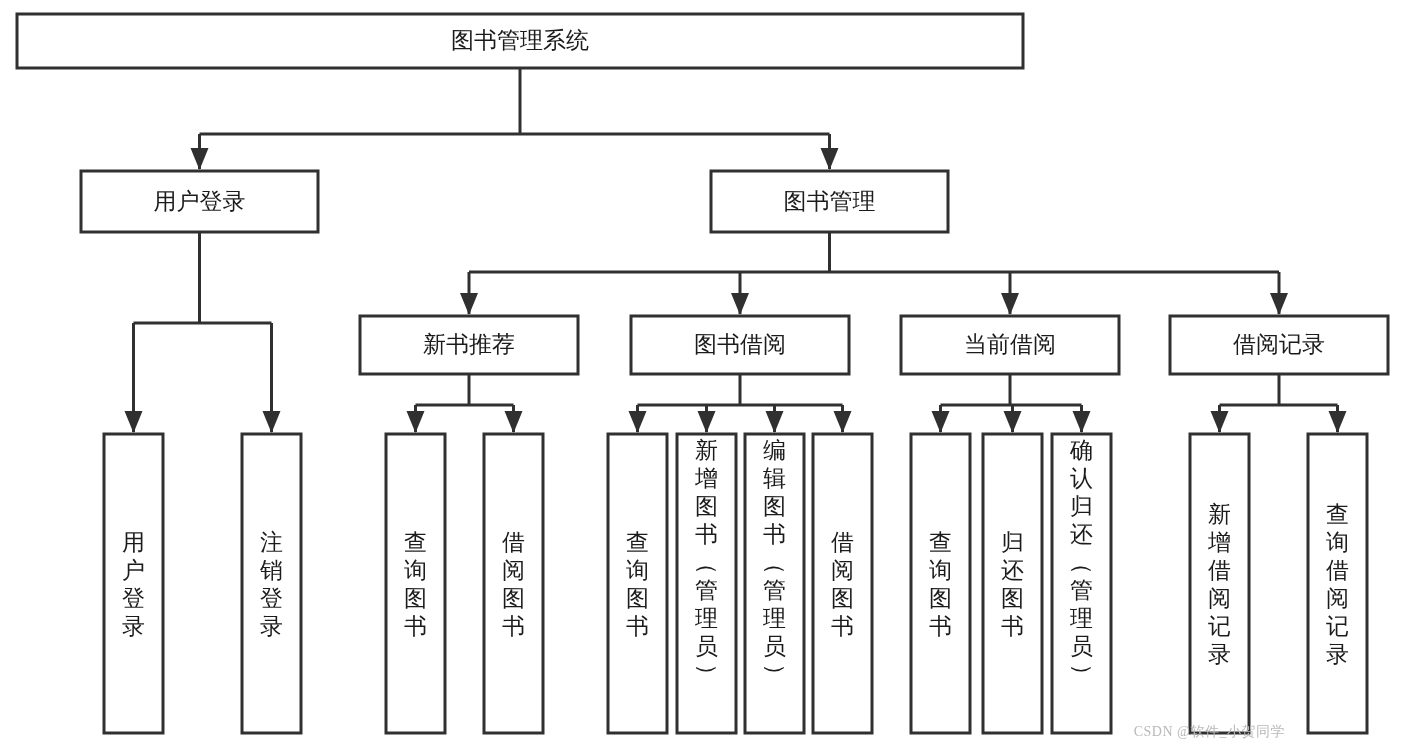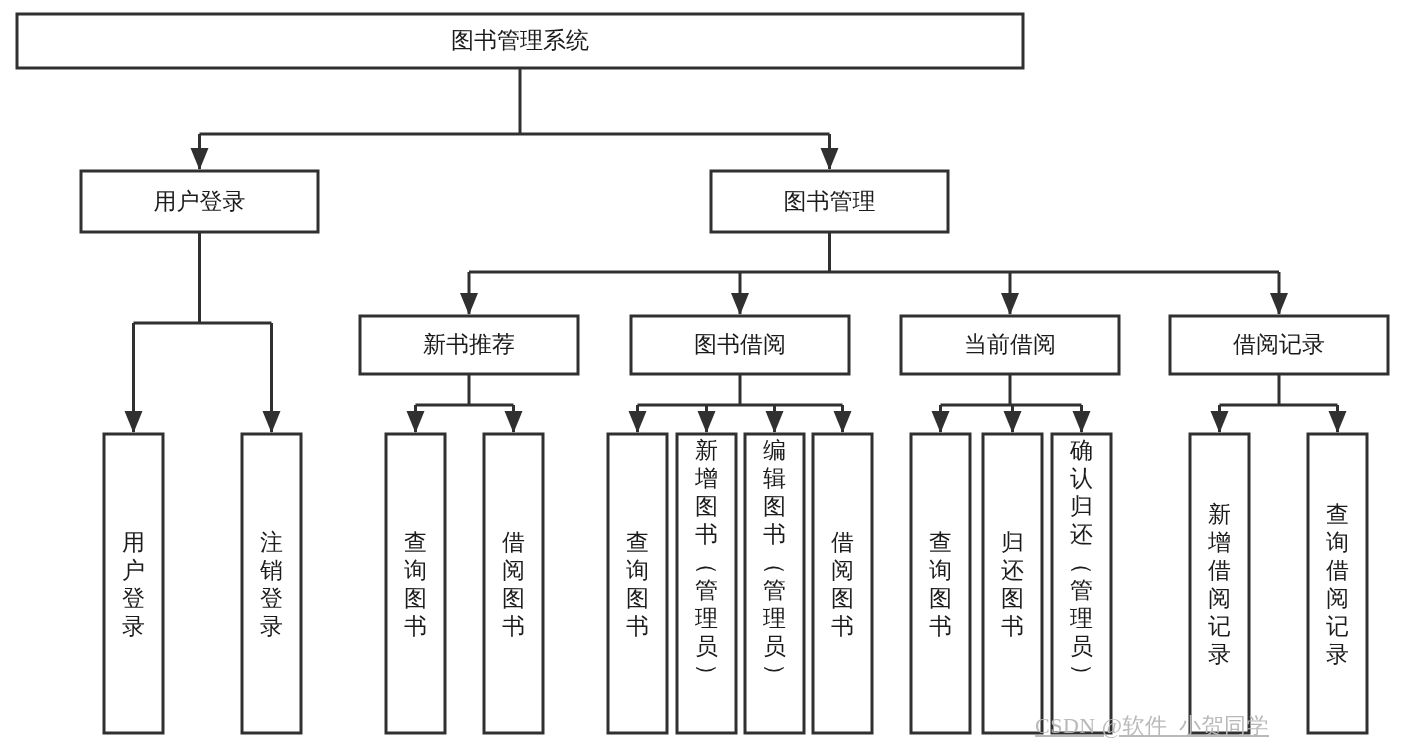"CSDN @软件_小贺同学" .watermark { font-size: 22px -> 14px; right: 20px -> 4px; text-decoration: underline -> none }
